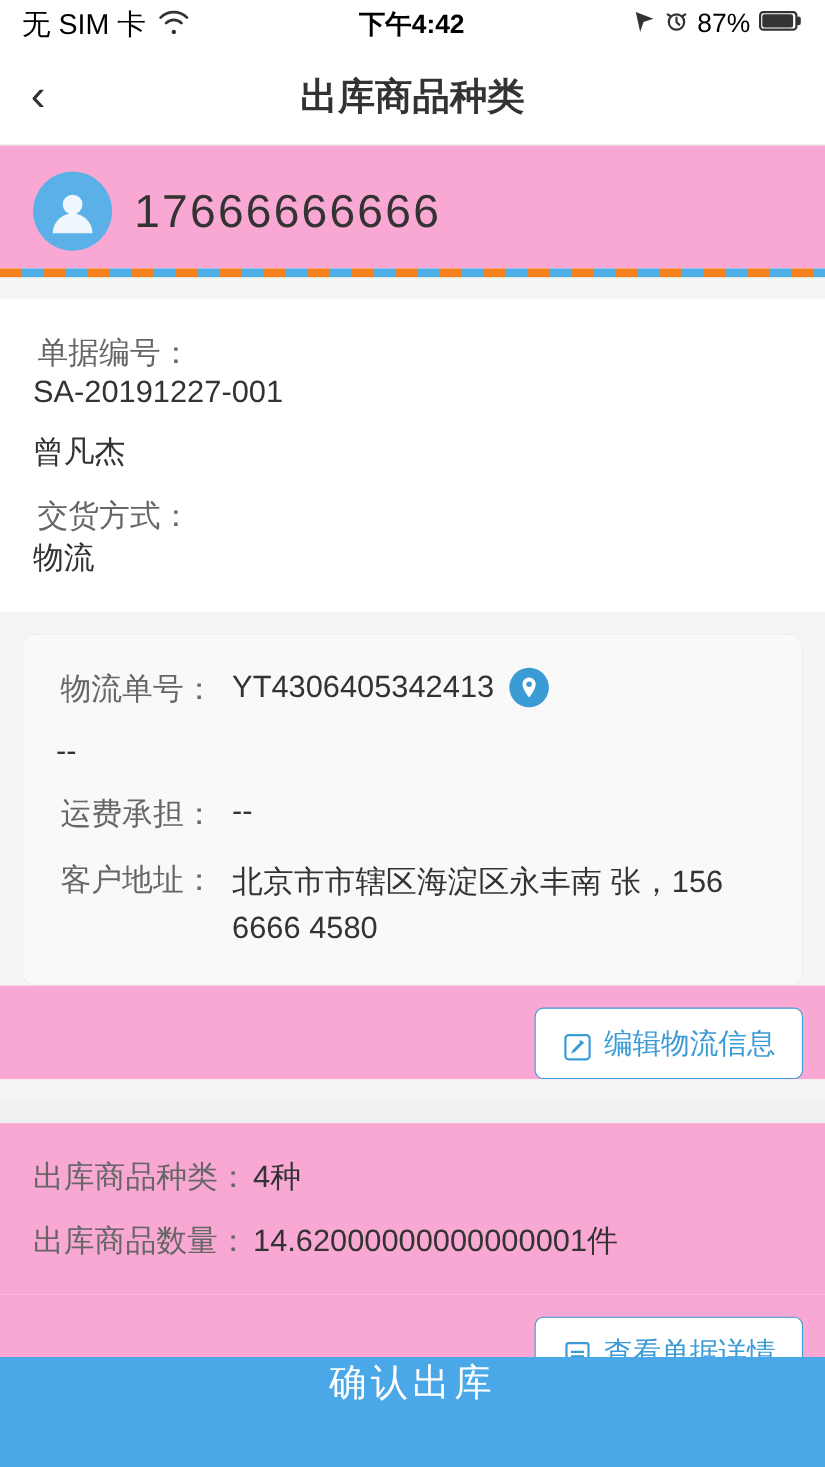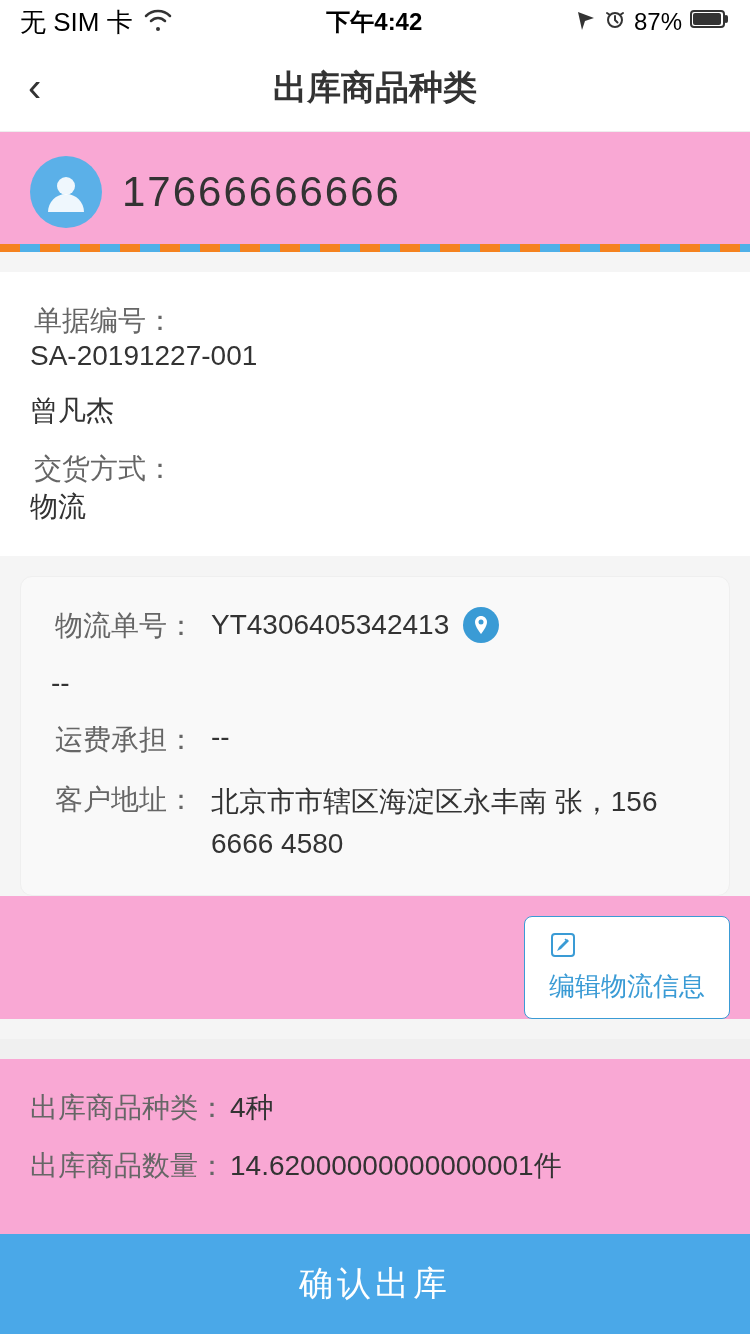"编辑物流信息" .btn-outline { align-items: flex-start -> flex-end; flex-direction: column -> none }
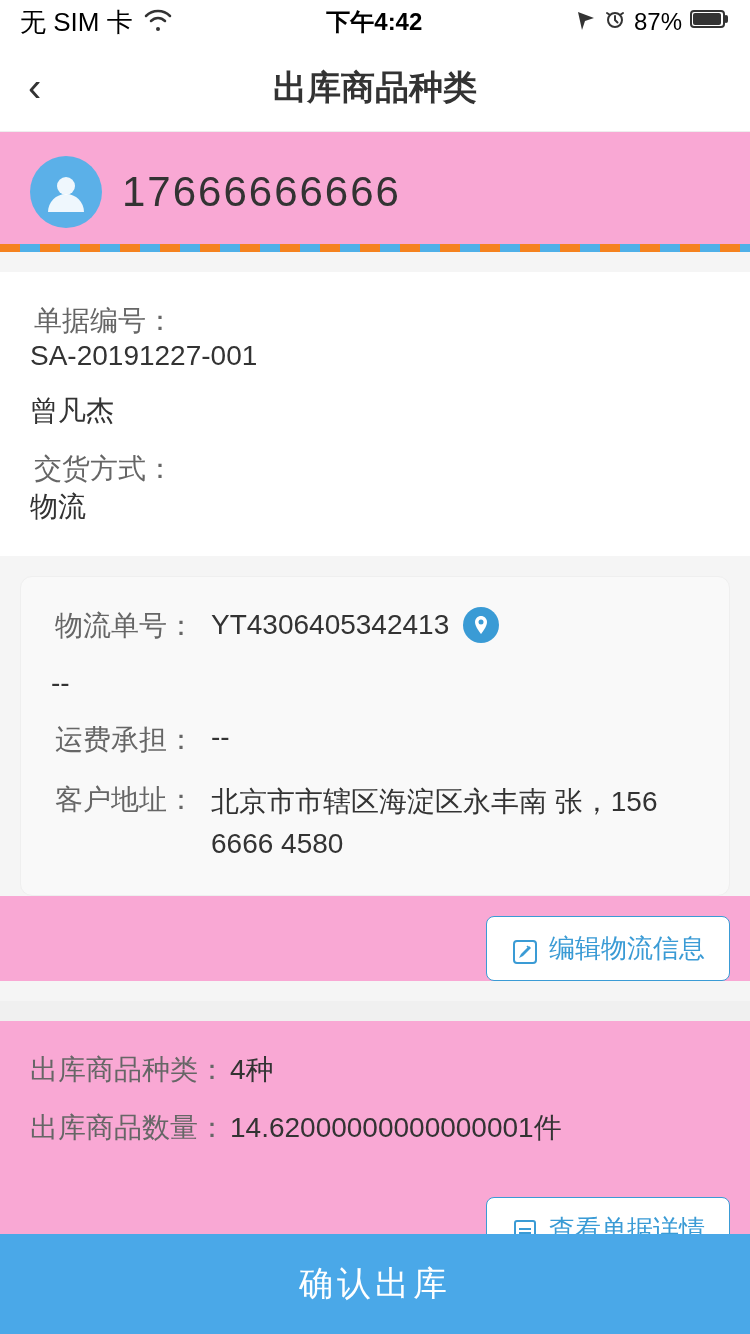"确认出库" .bottom-bar { align-items: center -> flex-start }
